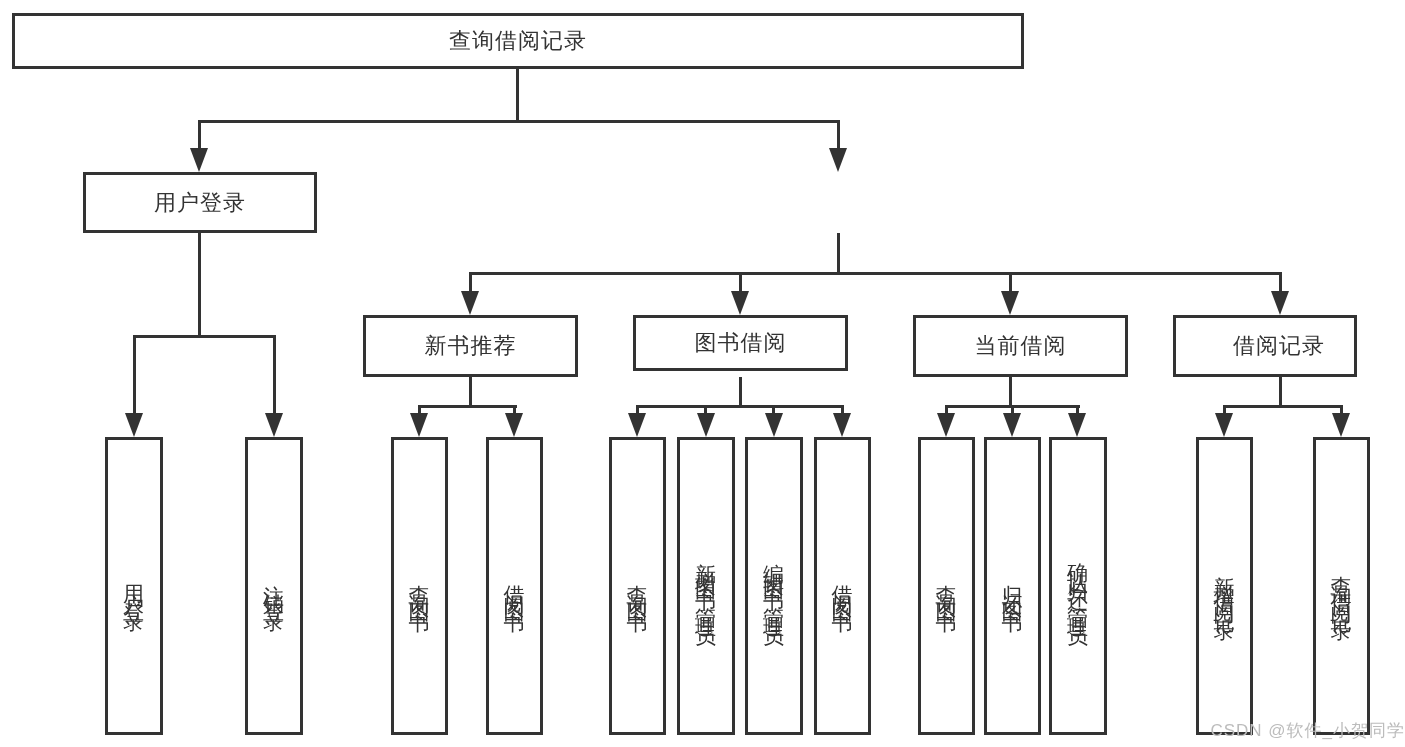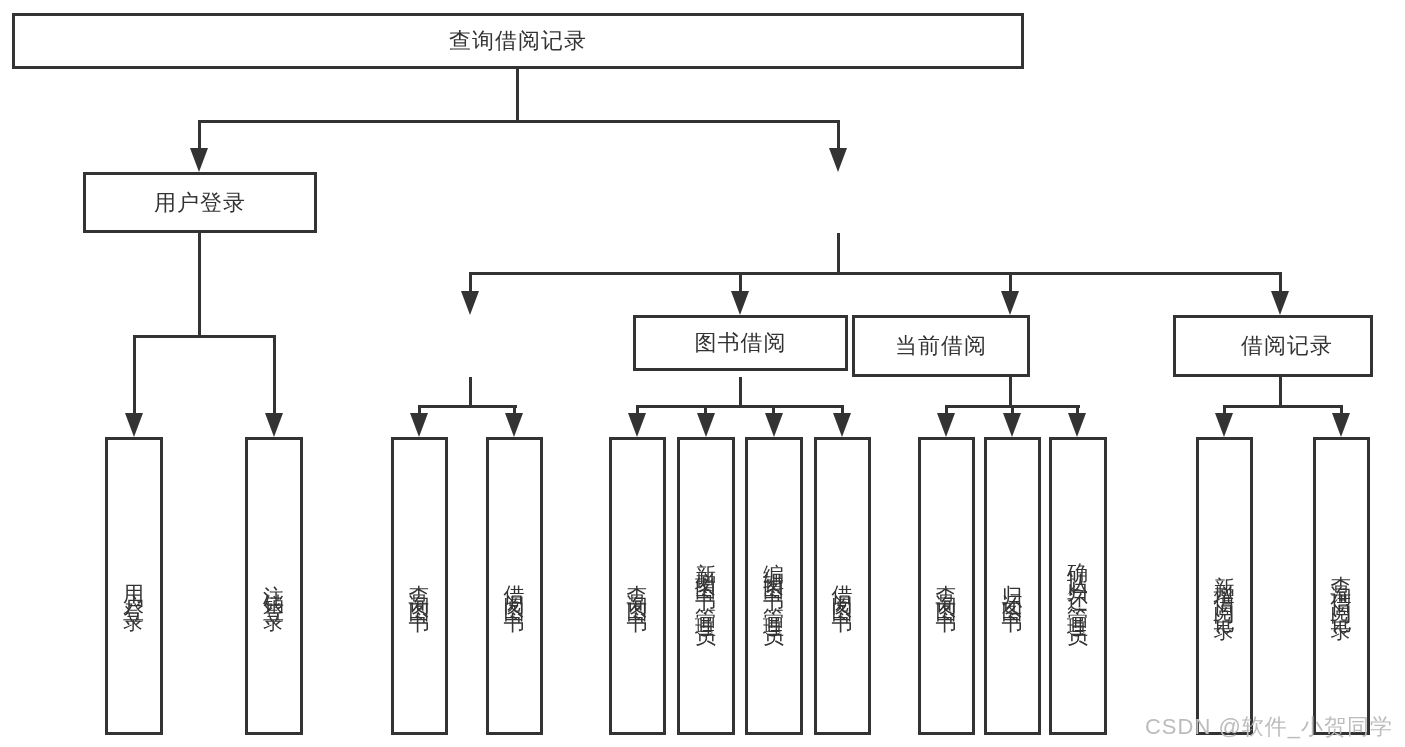"新书推荐" div.box { html: none -> <div> <span>新书推荐</span> </div> }
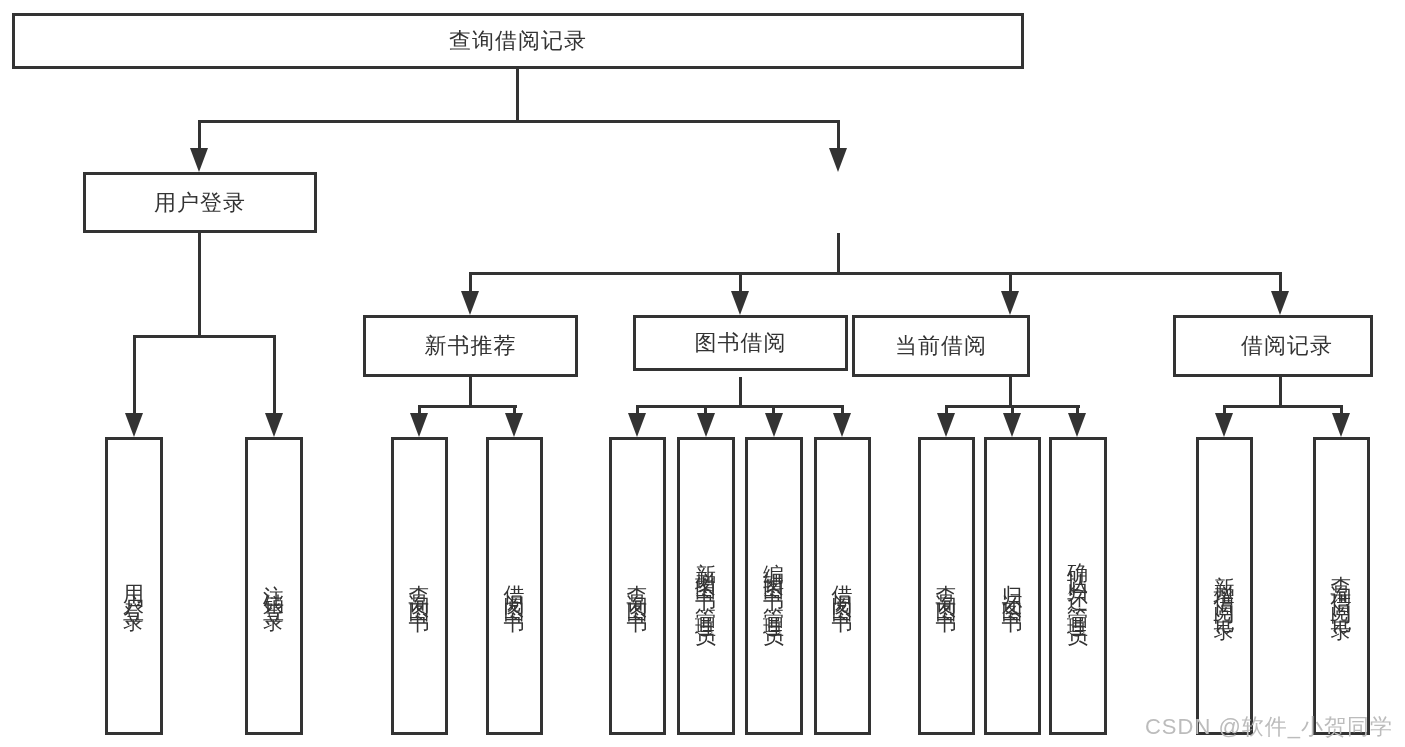"当前借阅" div.box { left: 852px -> 913px; width: 178px -> 215px }
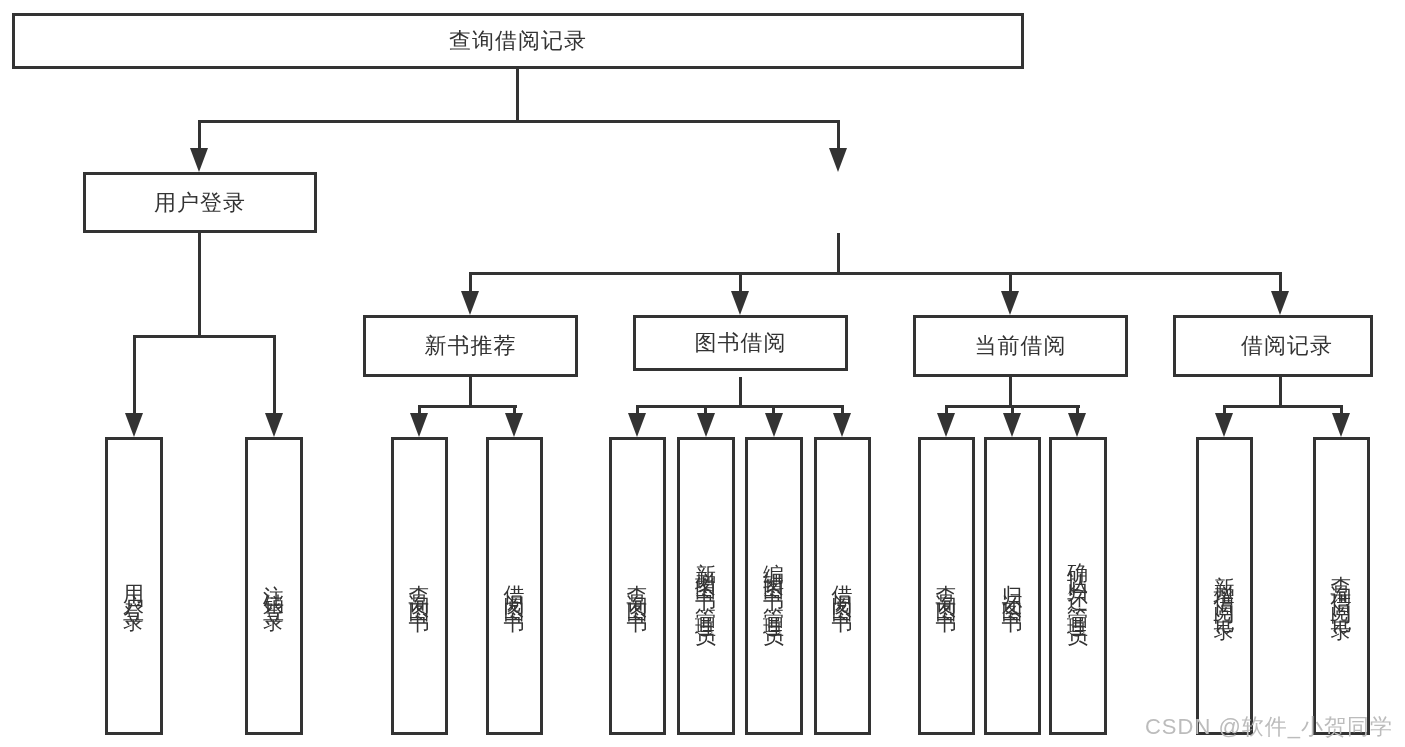"借阅记录" div.box { width: 200px -> 184px }
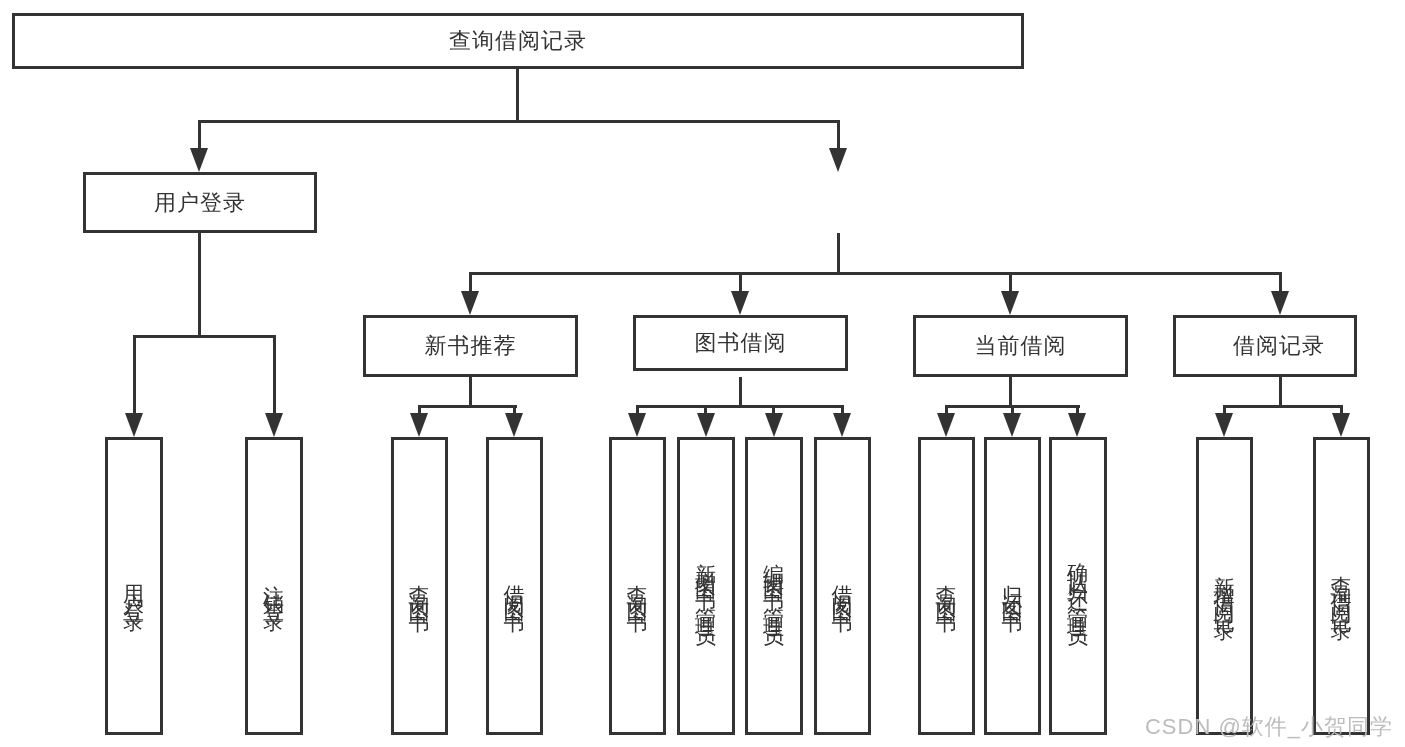"CSDN @软件_小贺同学" .watermark { font-size: 22px -> 17px; right: 12px -> 0 }
